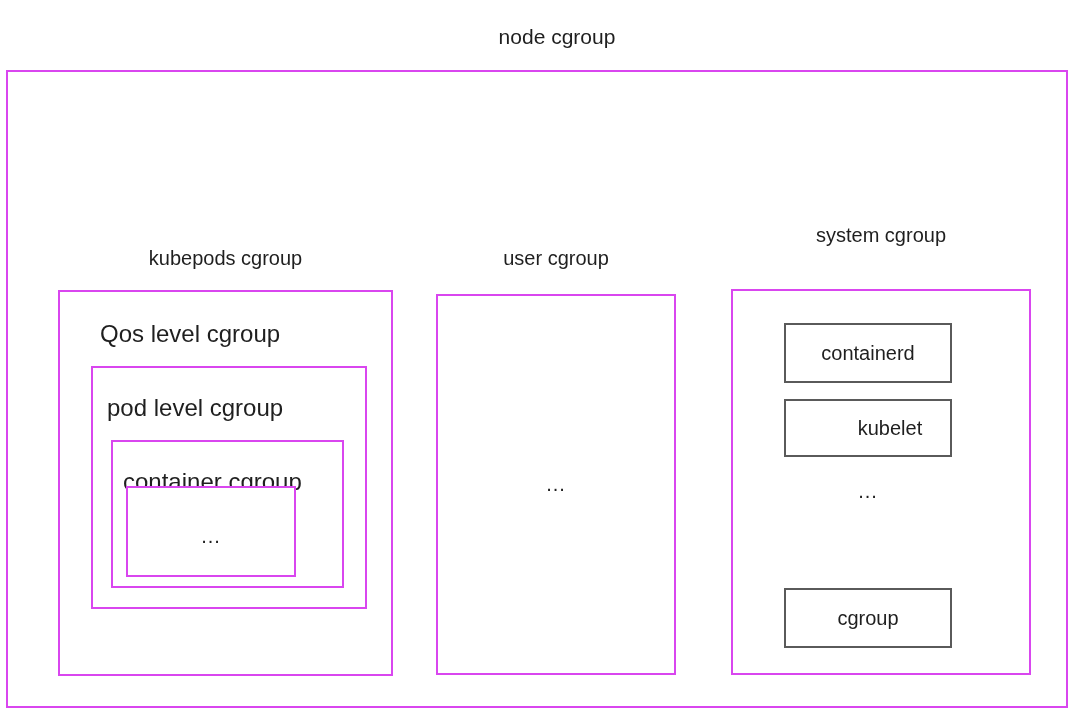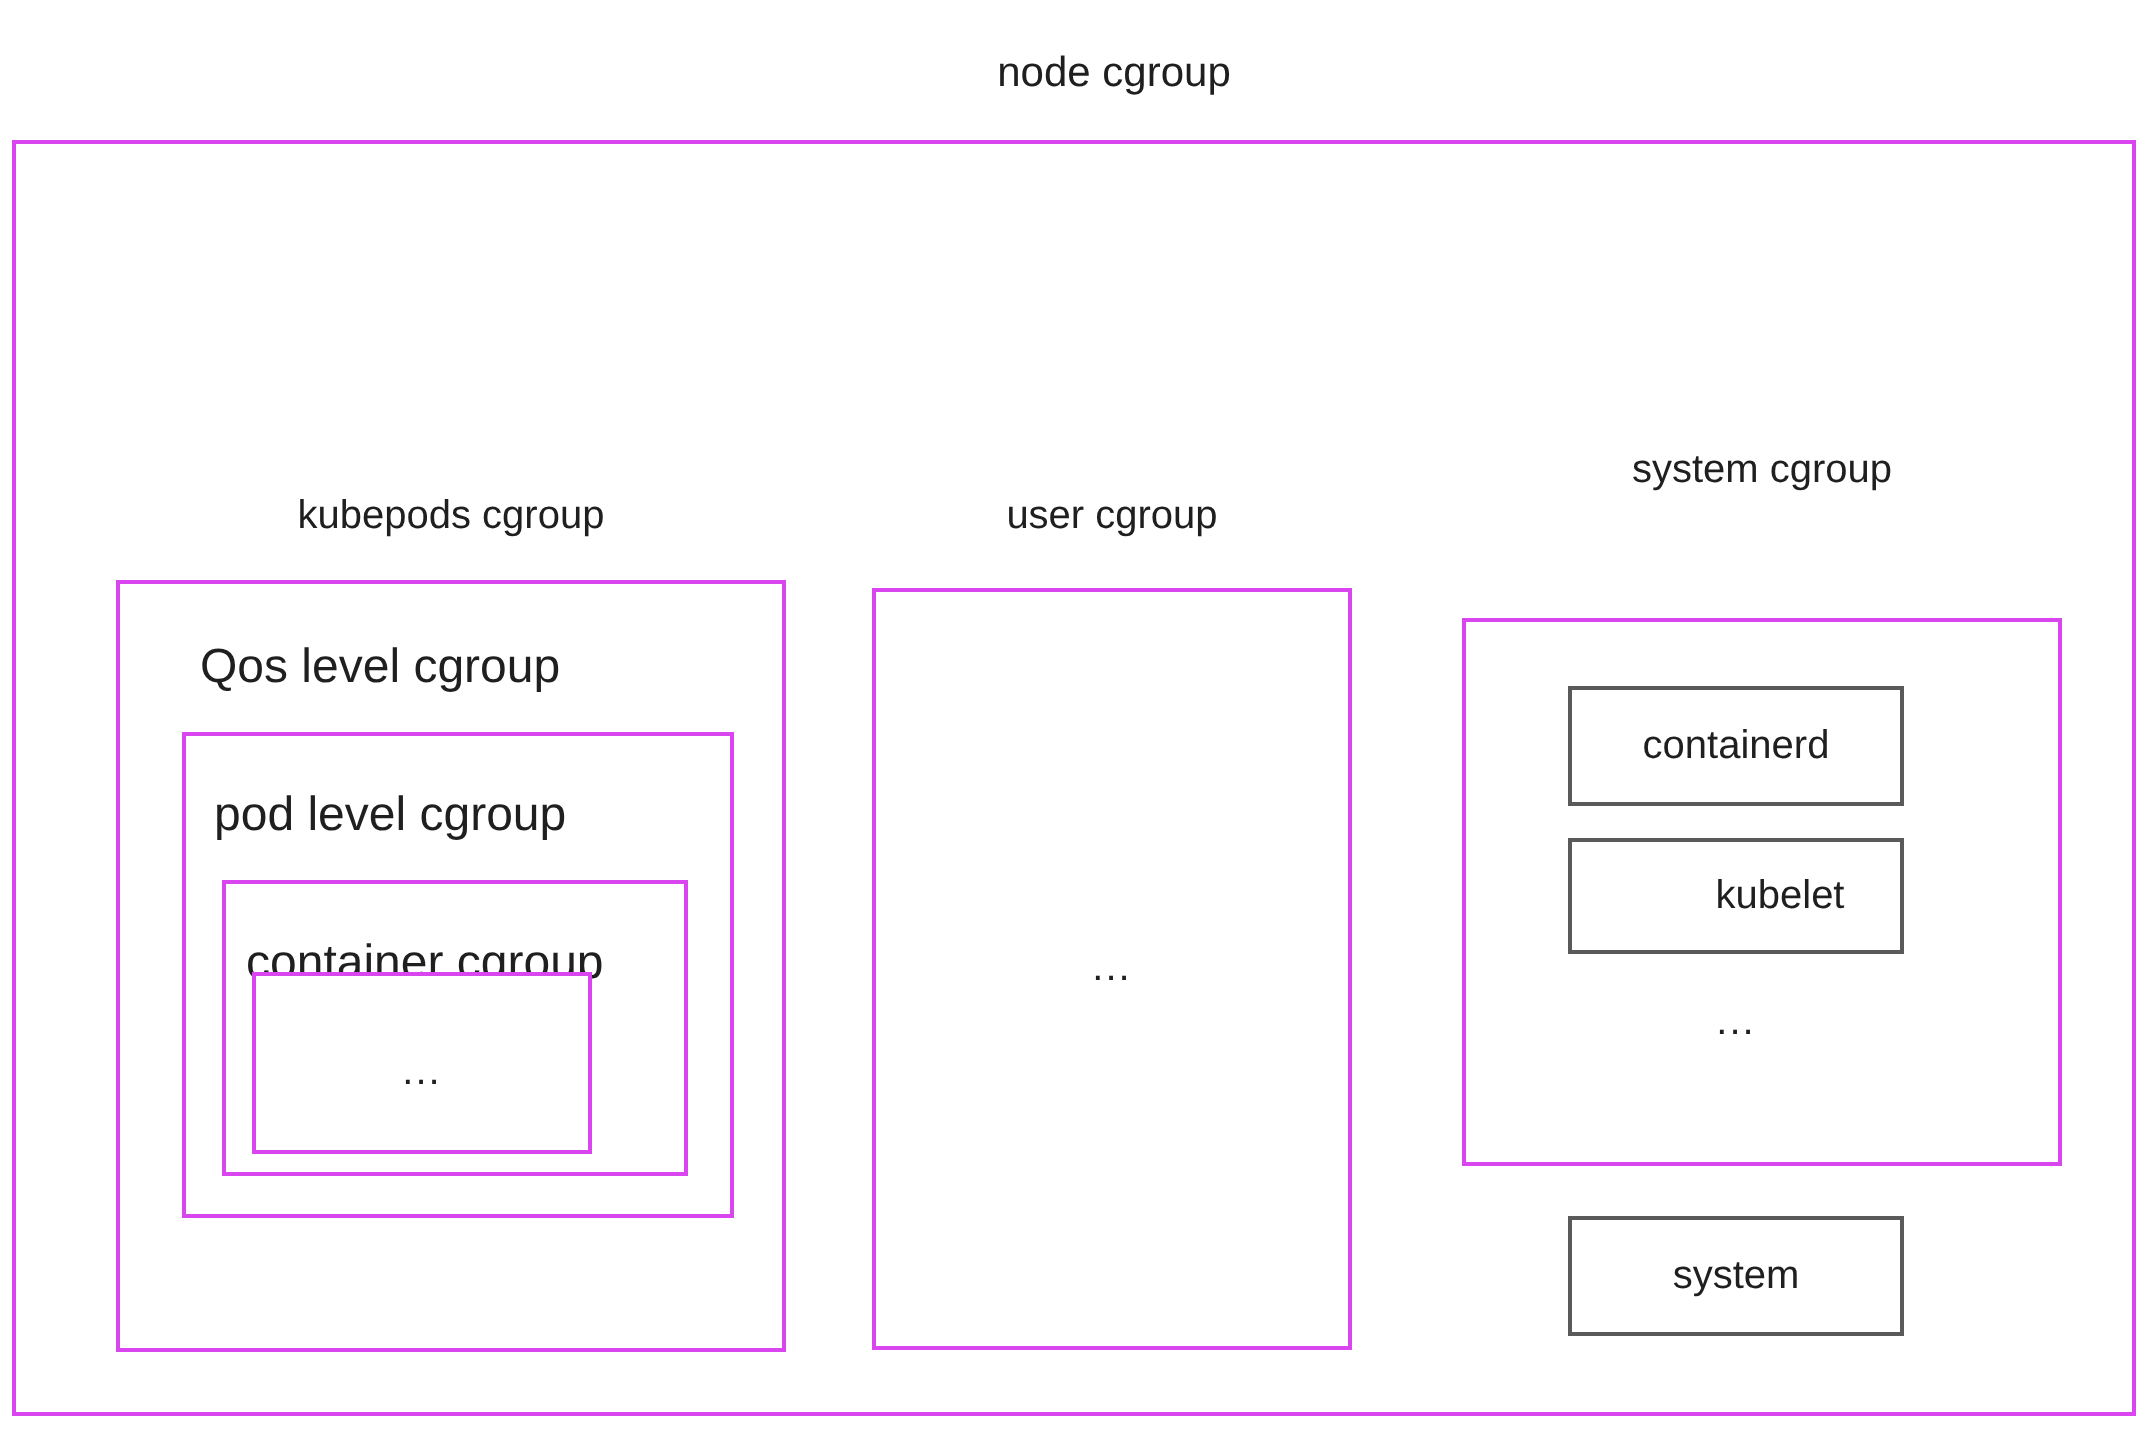"containerd" #system-box { height: 274px -> 386px; margin-top: 20px -> none }
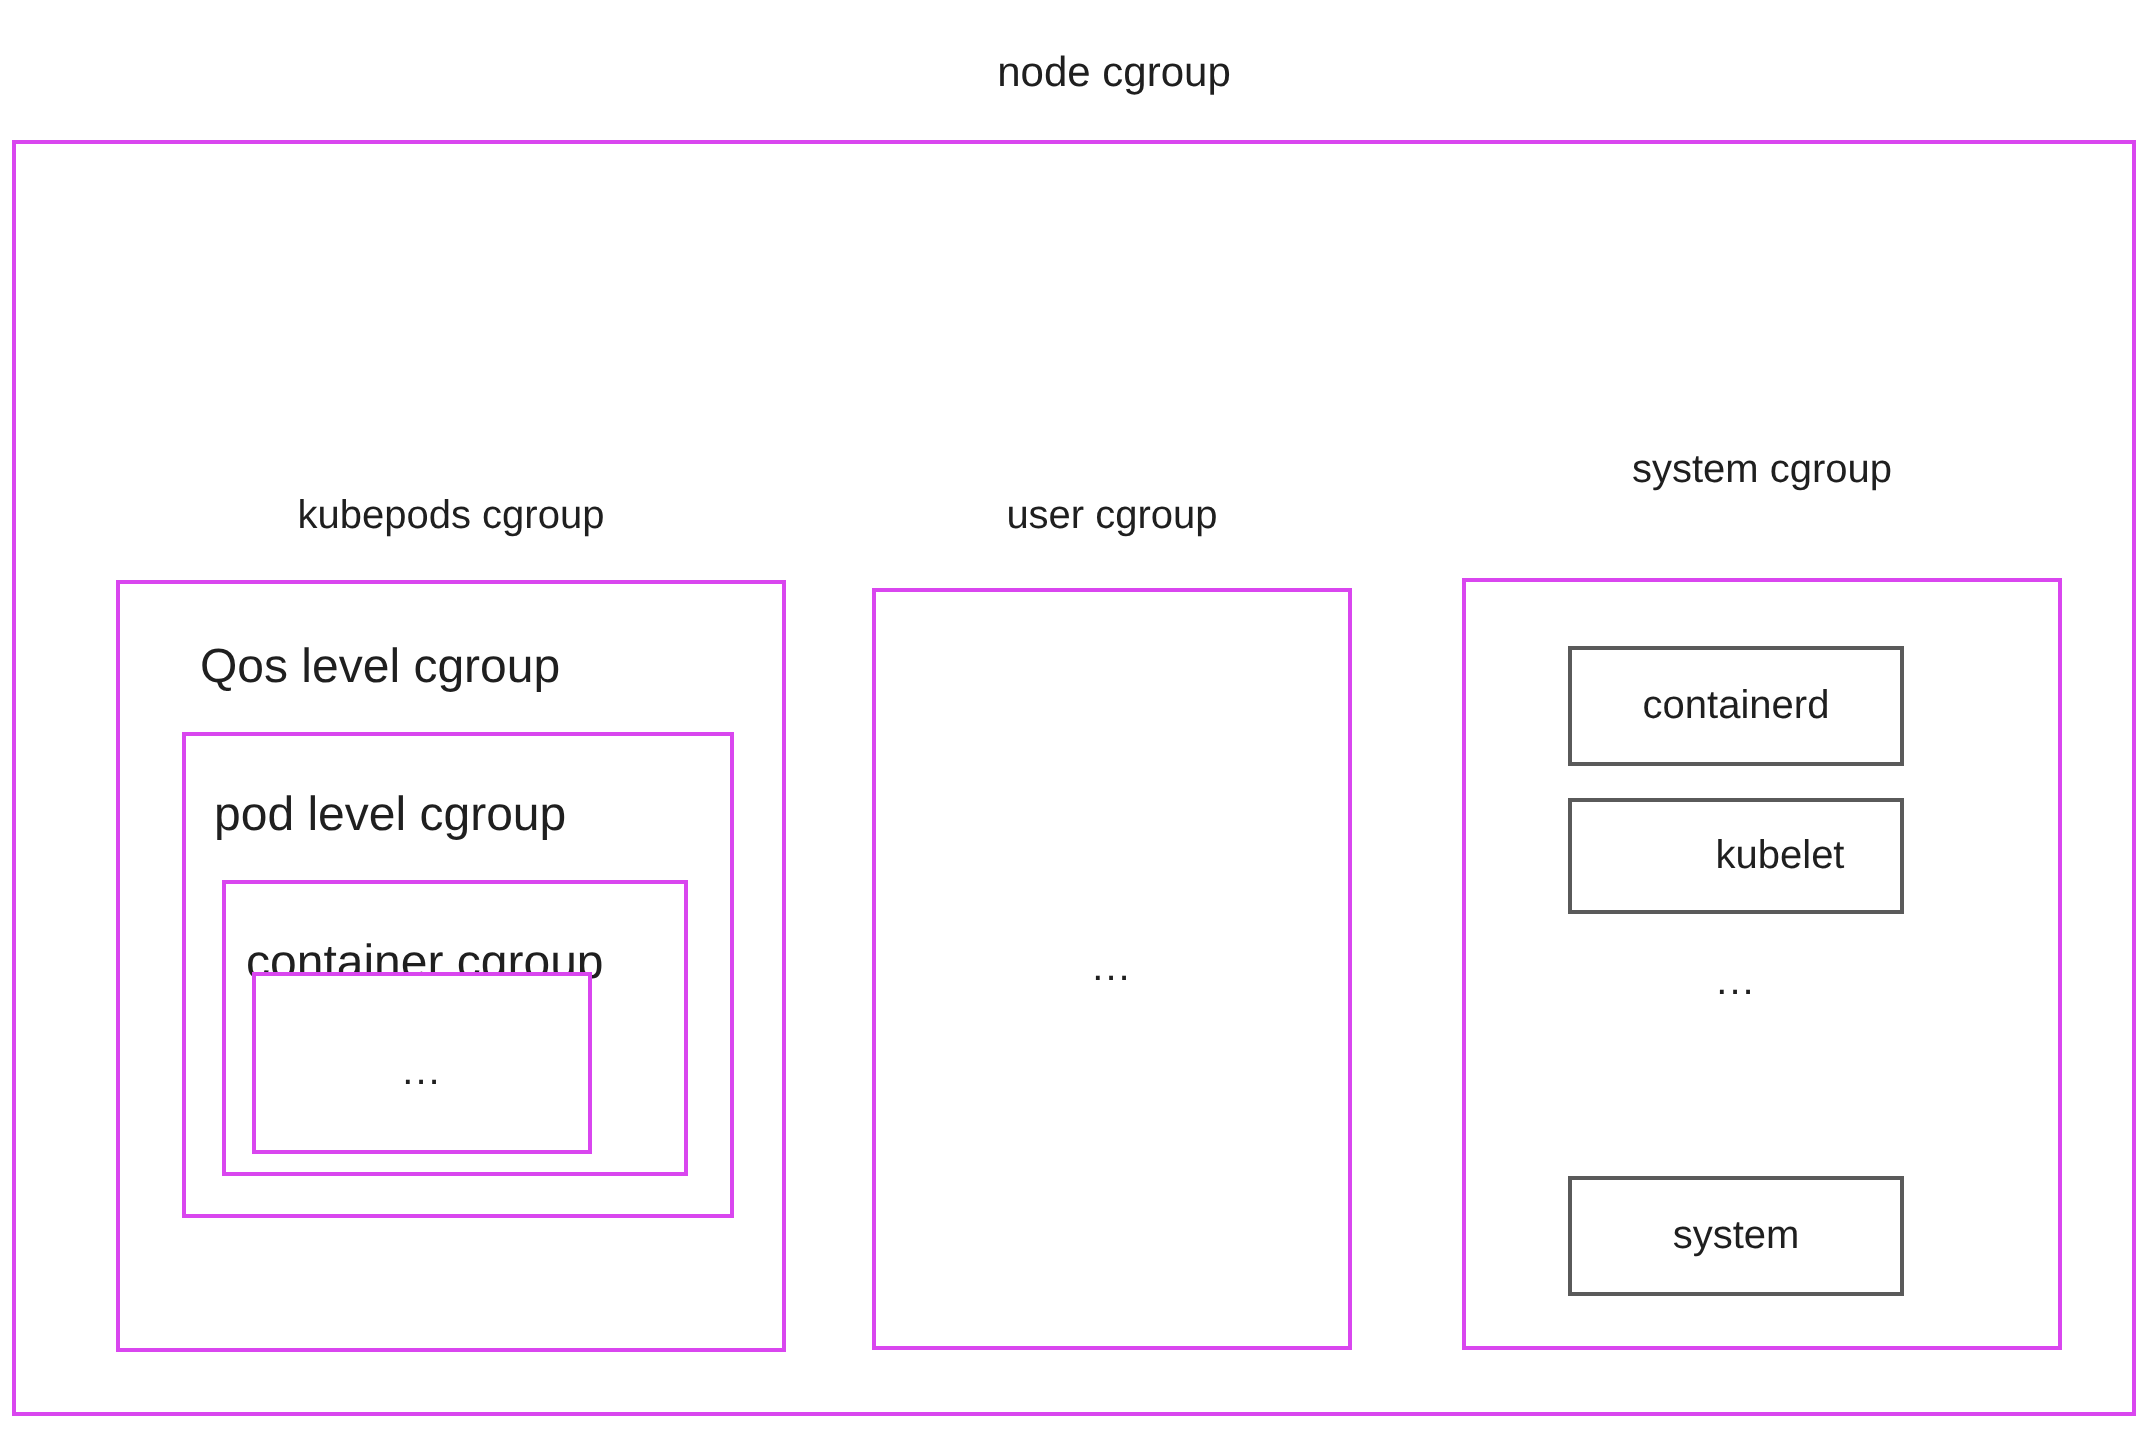"system" div.abs { text: system -> cgroup }
